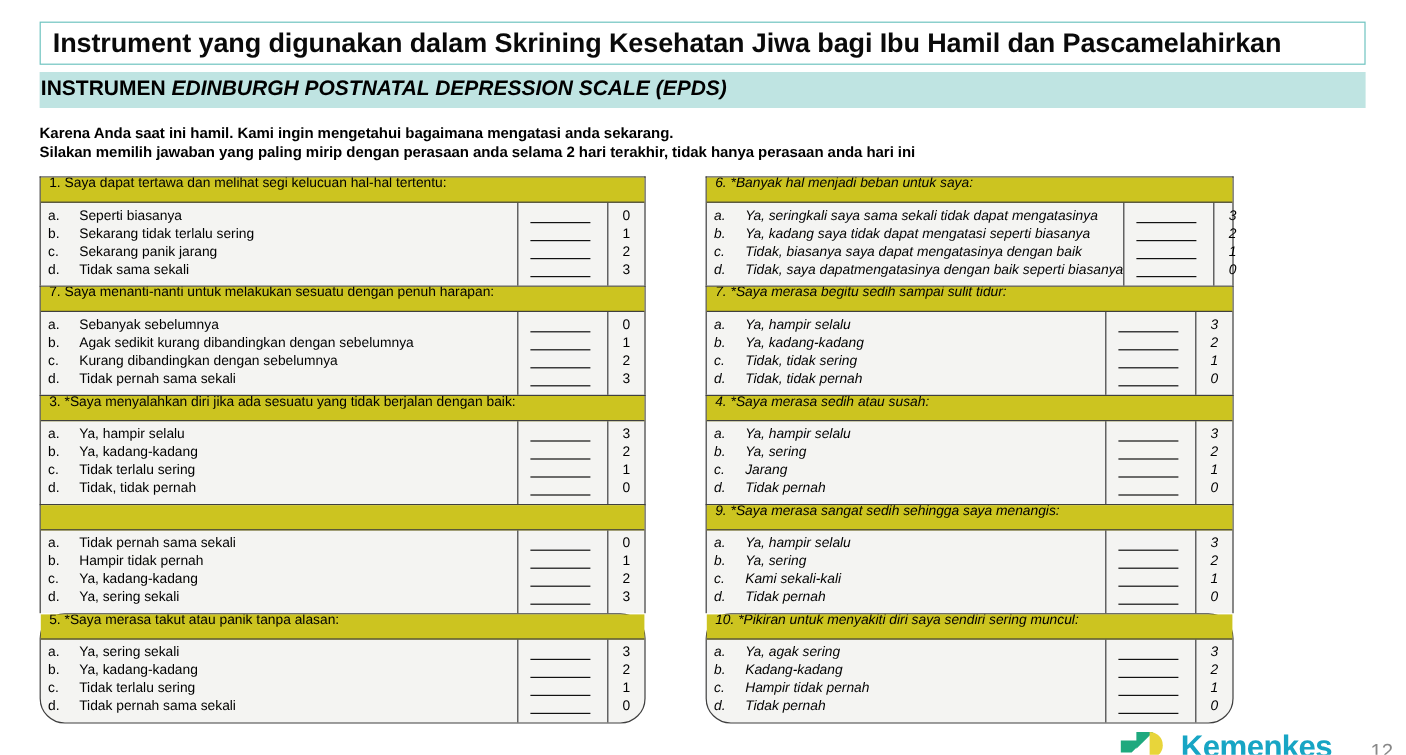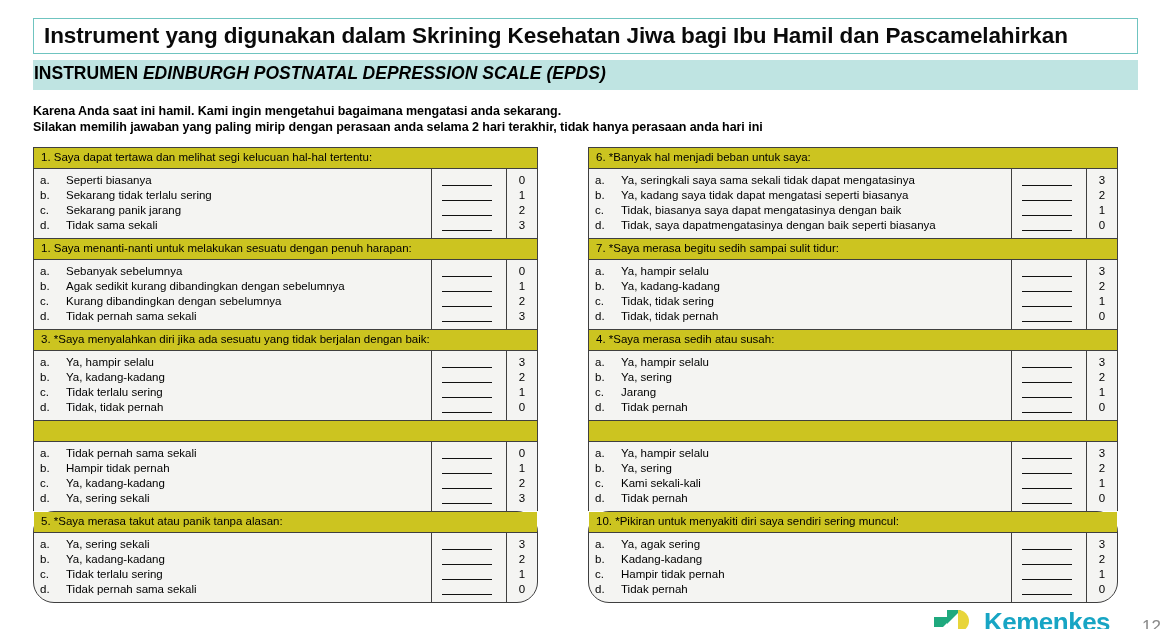"1. Saya dapat tertawa dan" .q-header { align-items: center -> flex-start }
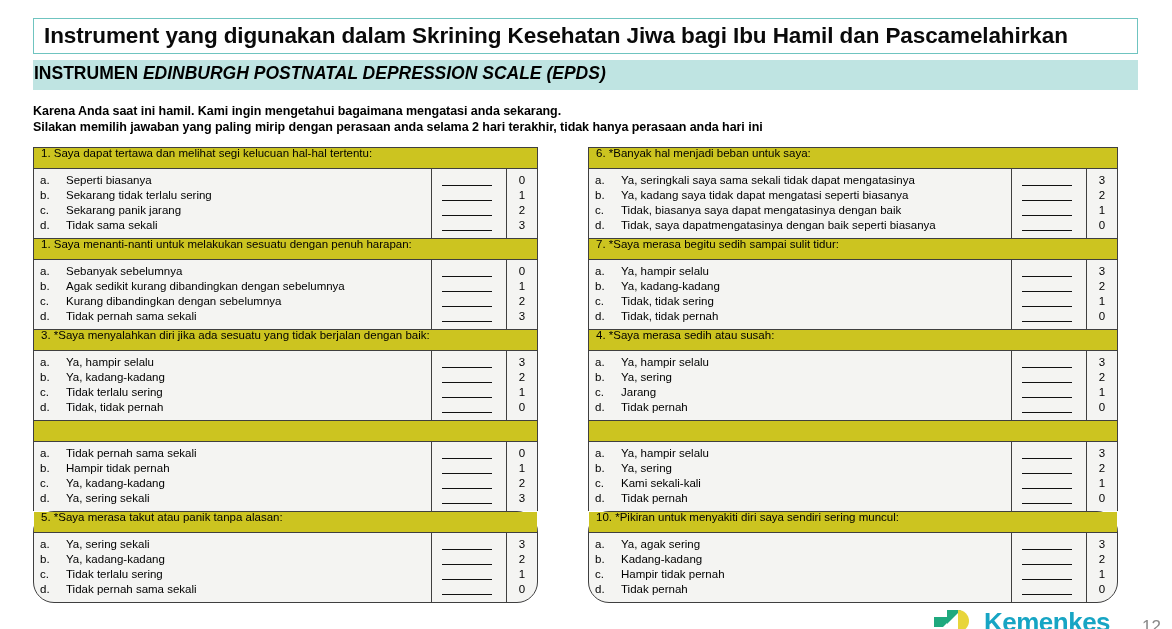"6. *Banyak hal menjadi beban" .col-right { font-style: none -> italic; width: 530px -> 440px }
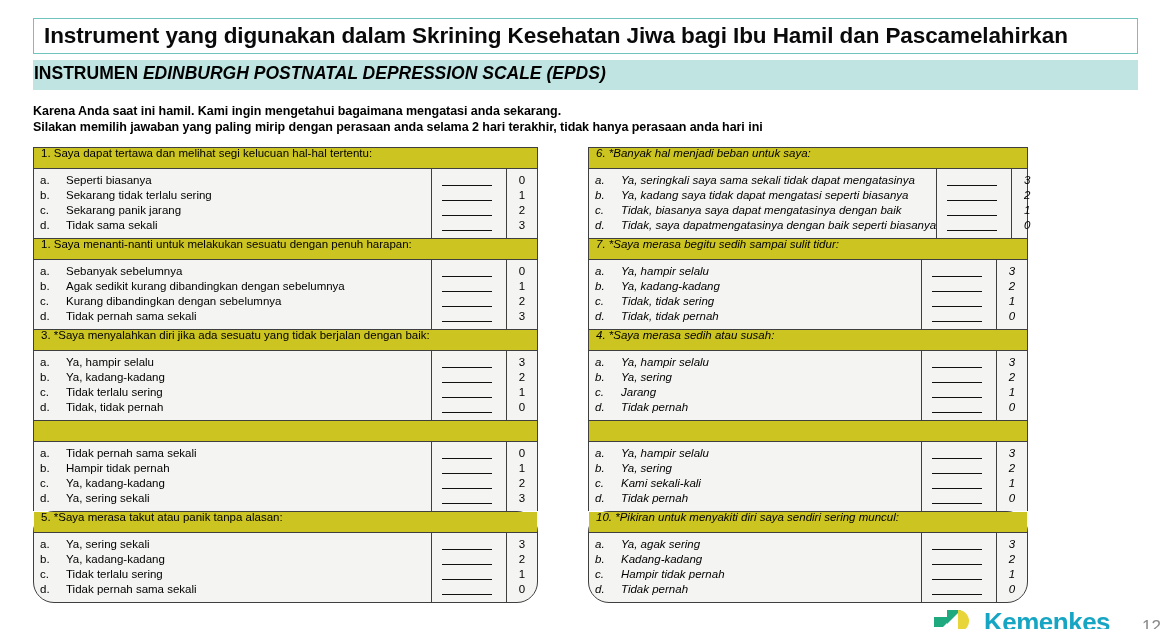"1. Saya menanti-nanti untuk melakukan" div.q-header-text { text: 1 -> 7 }
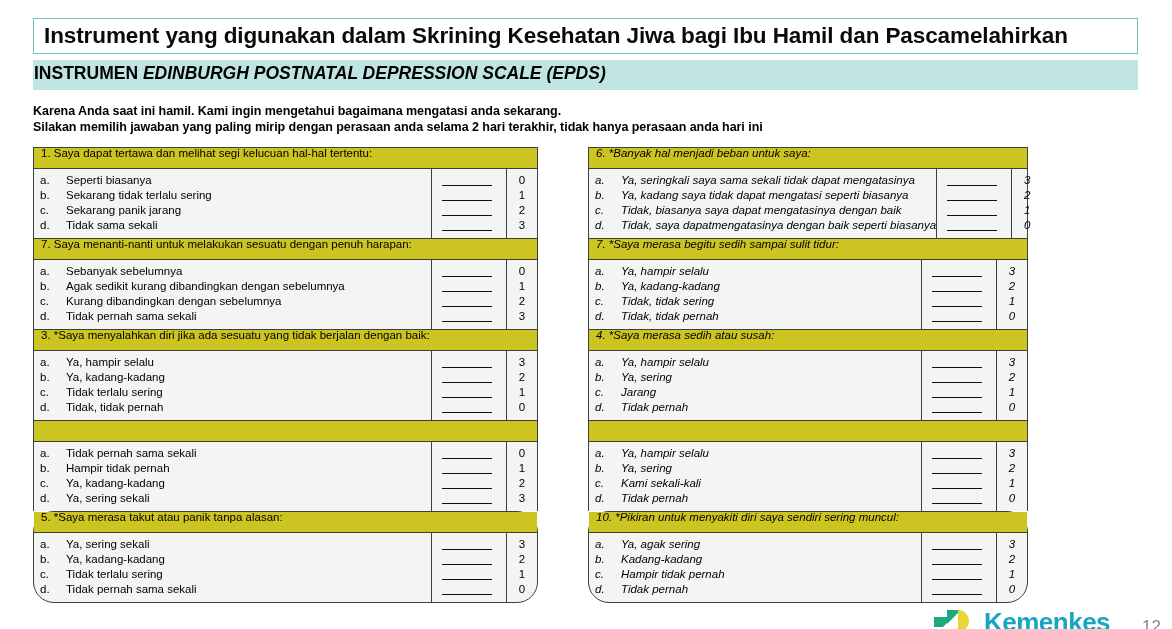"9. *Saya merasa sangat sedih" div.q-header-text { html: none -> <div>9. *Saya merasa sangat sedih sehingga saya menangis:</div> }
